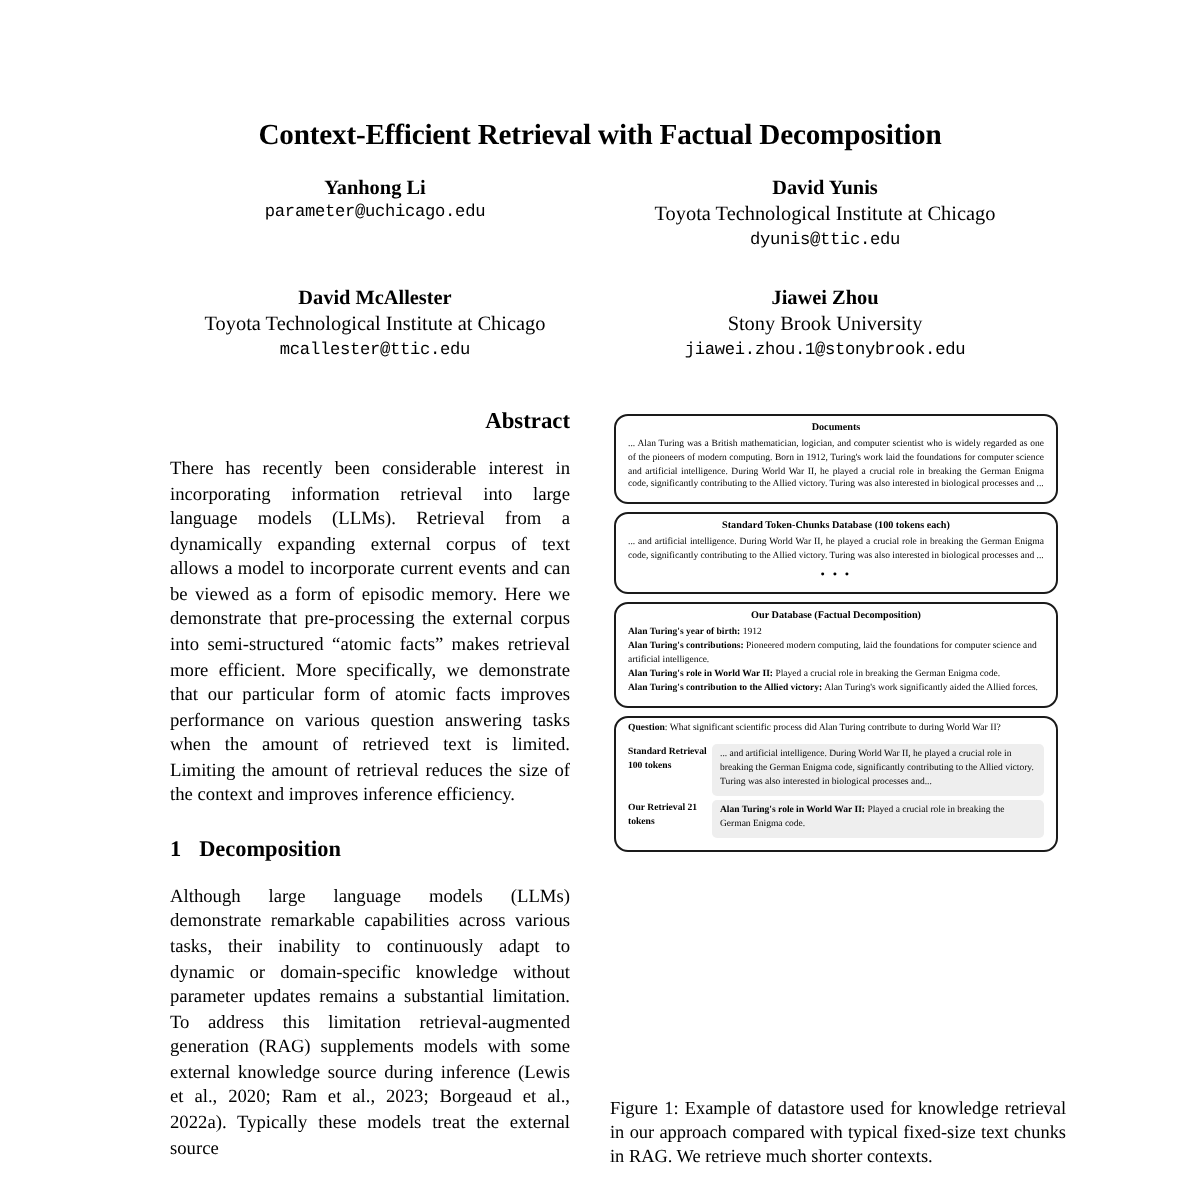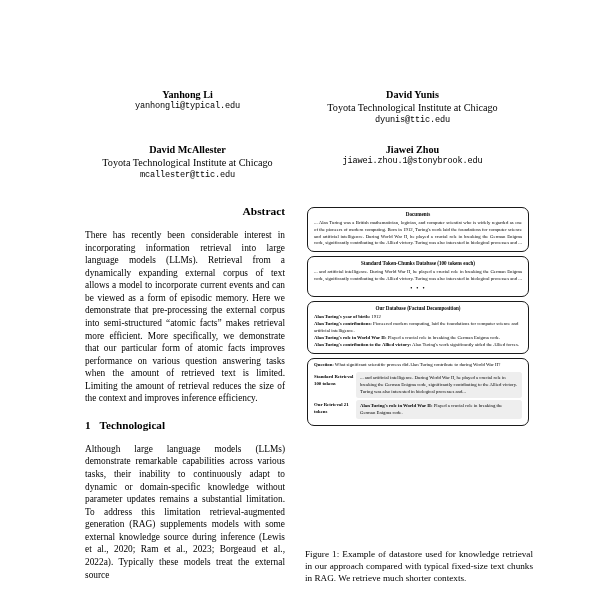"Context-Efficient Retrieval with Factual" div.title { html: none -> <div>Context-Efficient Retrieval with Factual Decomposition</div> }
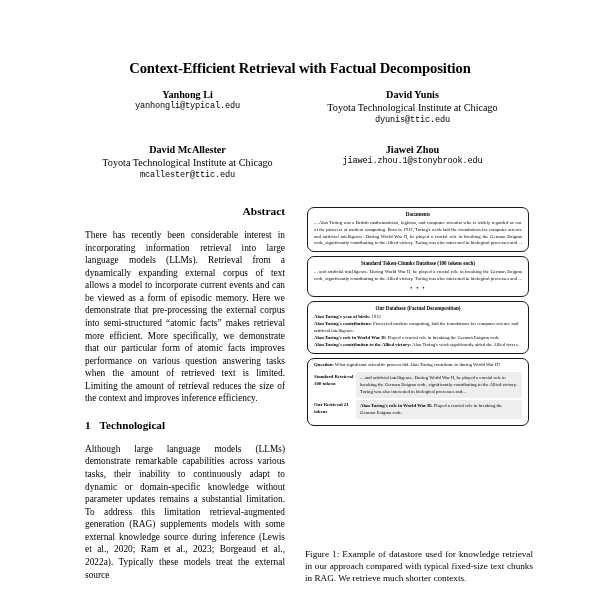"yanhongli@typical.edu" div.author-email { text: yanhongli@typical.edu -> parameter@uchicago.edu }
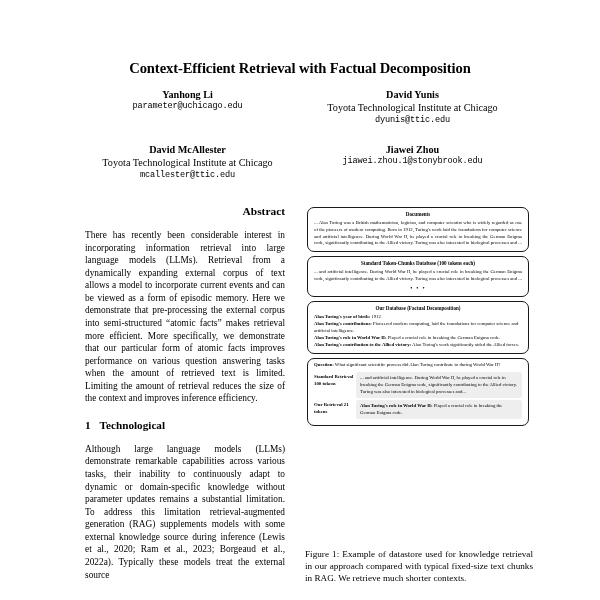"Stony Brook University" div.author-affil { html: none -> <div>Stony Brook University</div> }
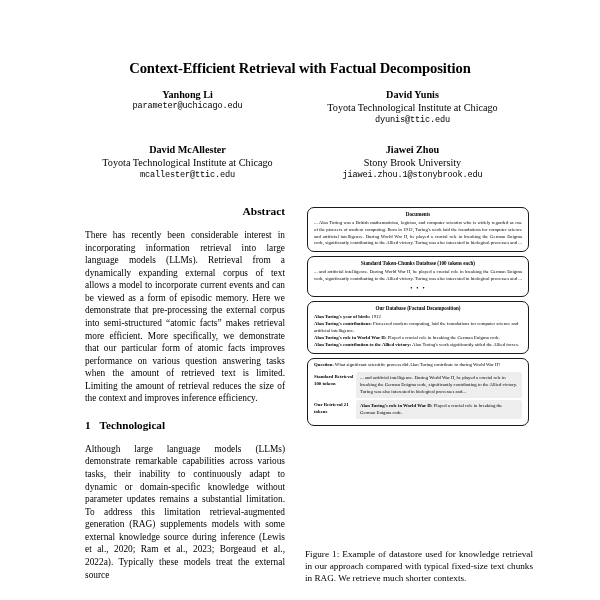"Technological" span { text: Technological -> Decomposition }
